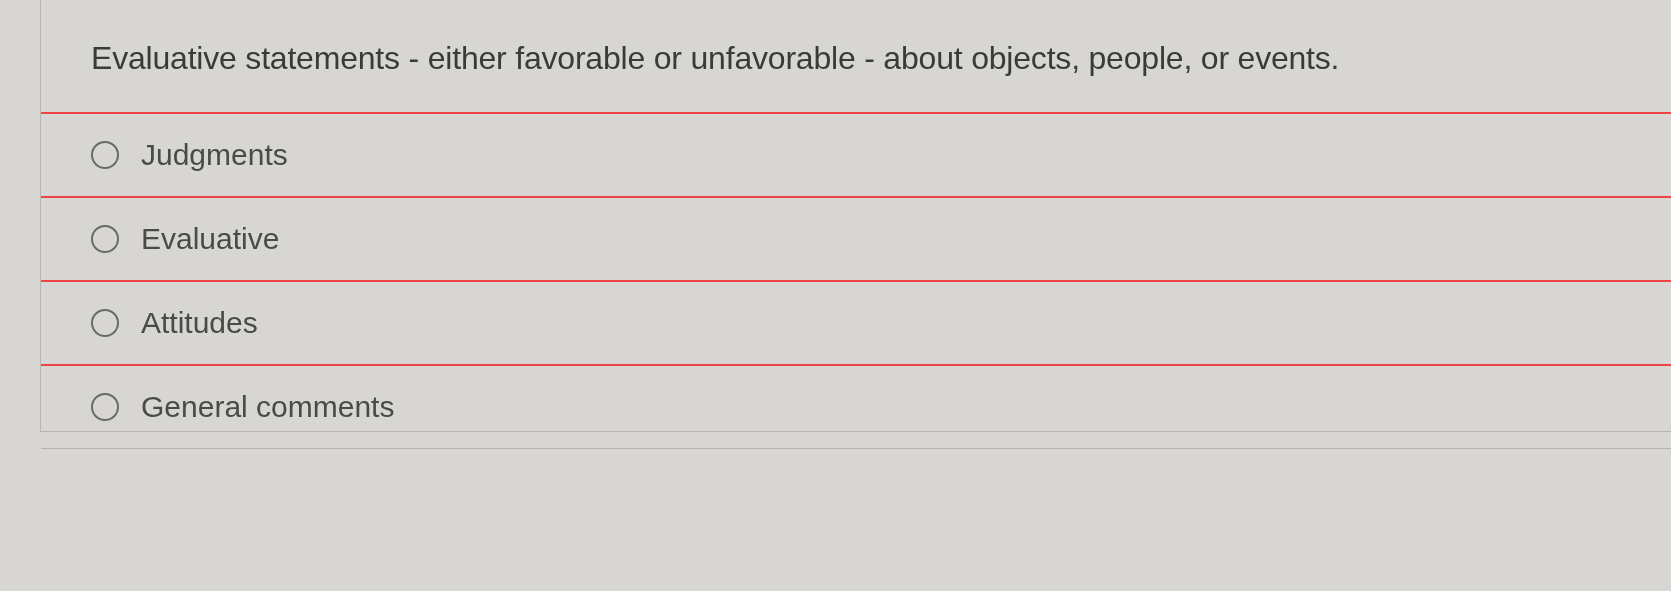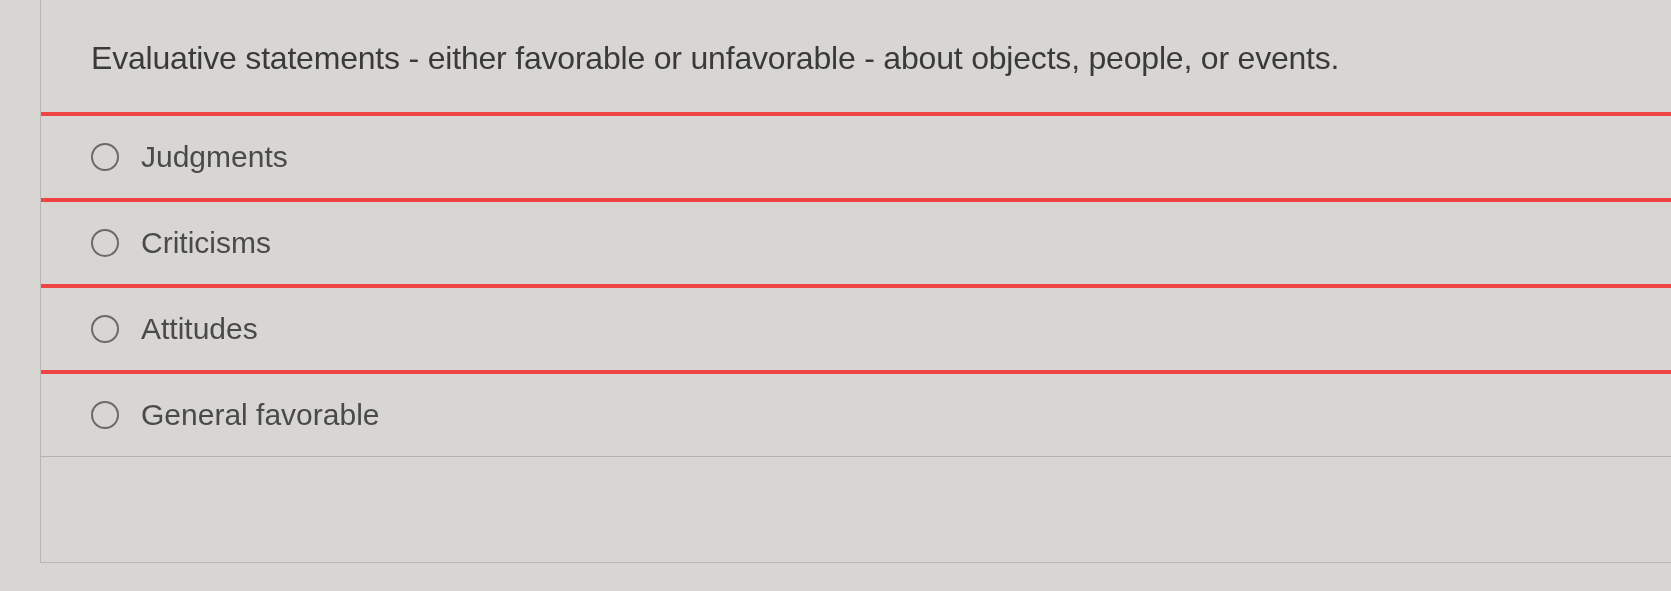"Evaluative statements - either favorable" .quiz-container { height: 563px -> 432px }
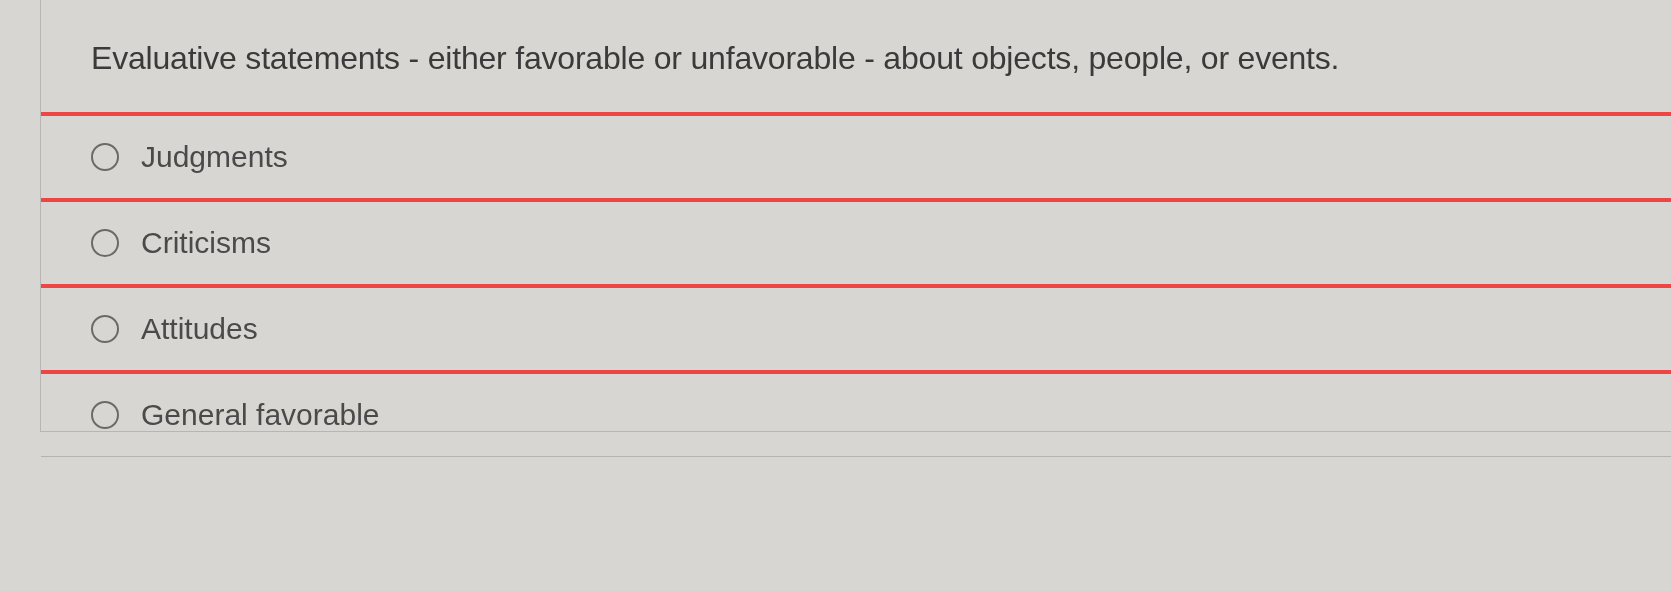"Judgments" .option-row { border-top: 4px solid #ef4444 -> 2px solid #ef4444 }
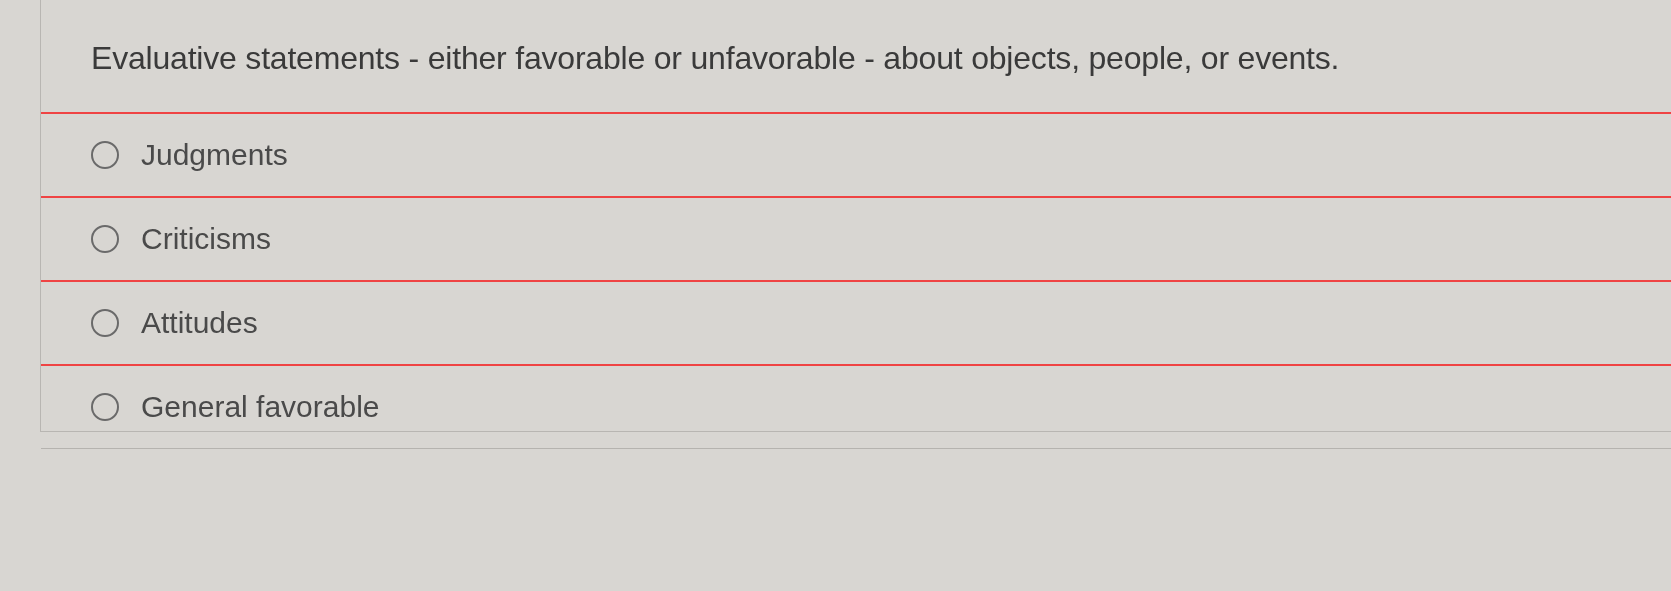"Criticisms" span.option-label { text: Criticisms -> Evaluative }
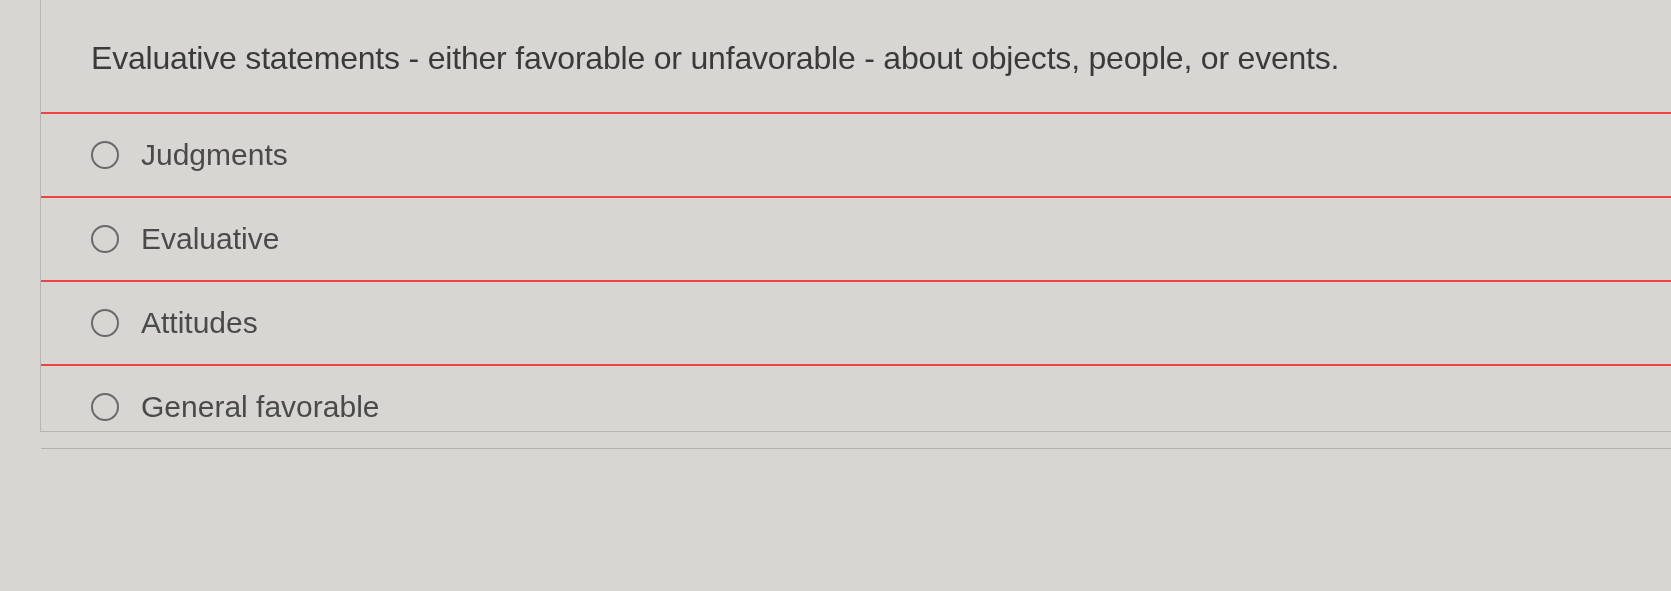"General favorable" span.option-label { text: favorable -> comments }
